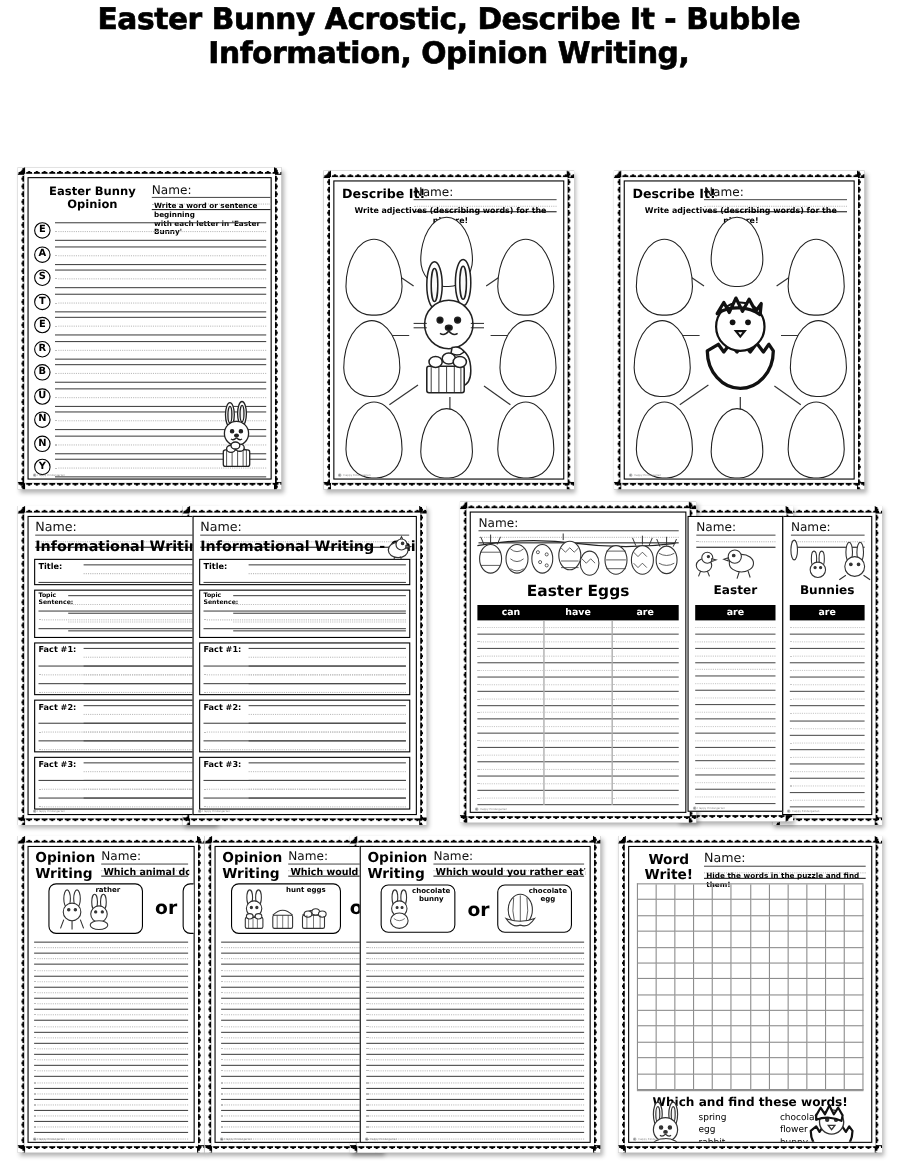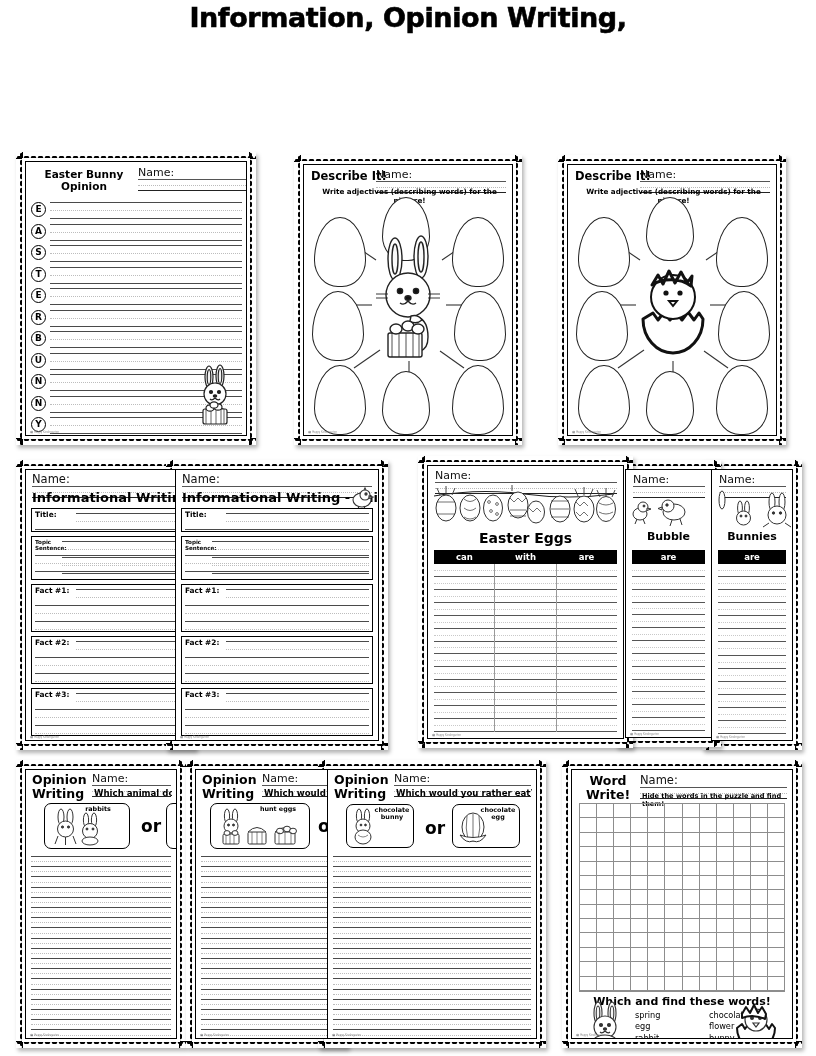"Easter Bunny Acrostic, Describe It" div { html: none -> <div>Easter Bunny Acrostic, Describe It - Bubble</div> }
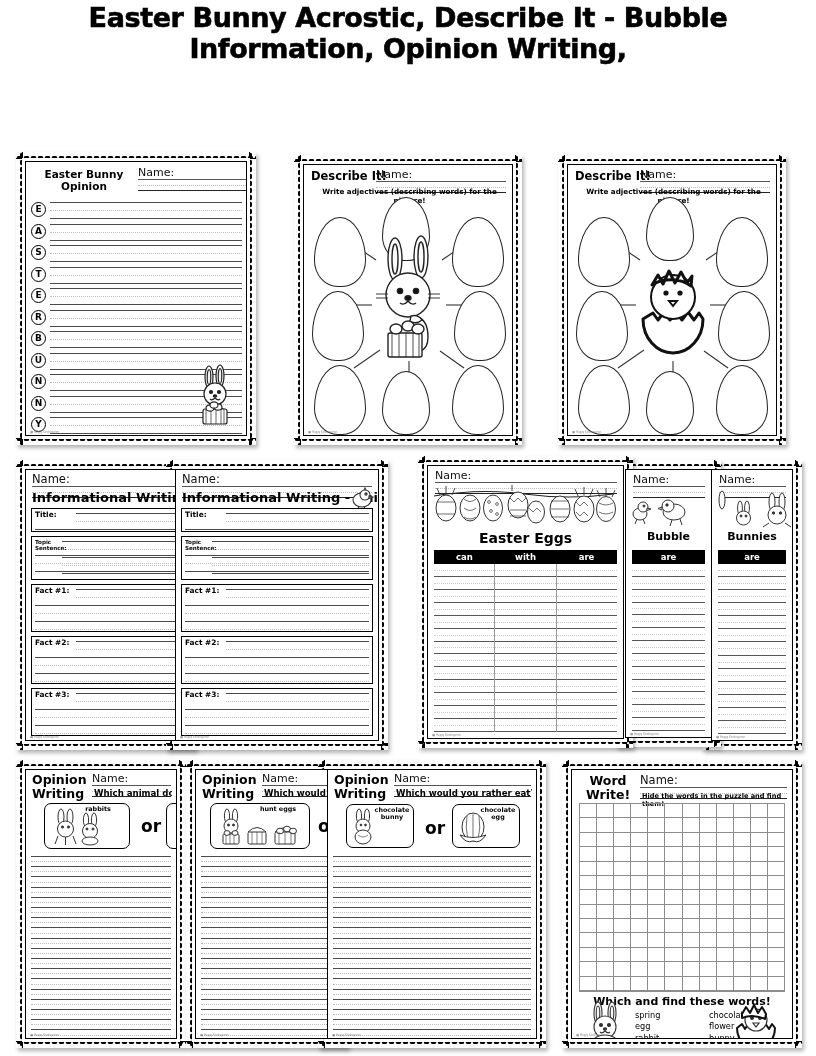"Write a word or sentence" div.acro-instr { html: none -> <div> <div>Write a word or sentence beginning</div> <div>with each letter in 'Easter Bunny'</div> </div> }
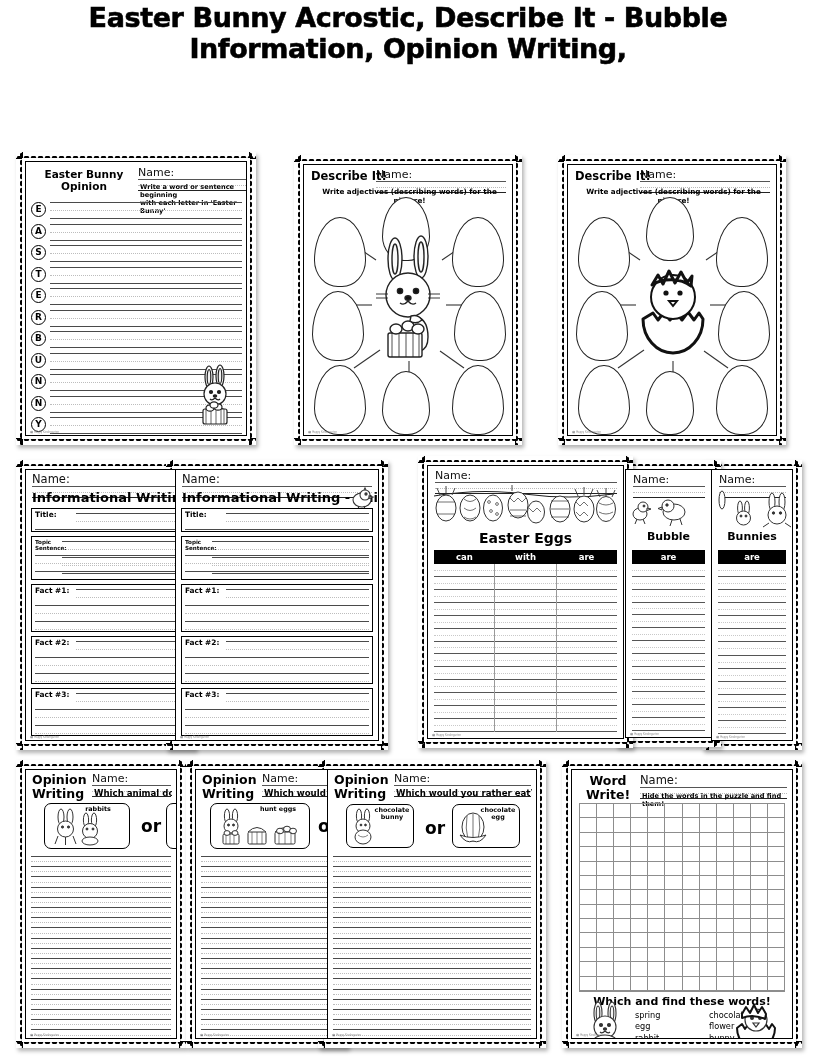"Bubble" div.cha-title { text: Bubble -> Easter }
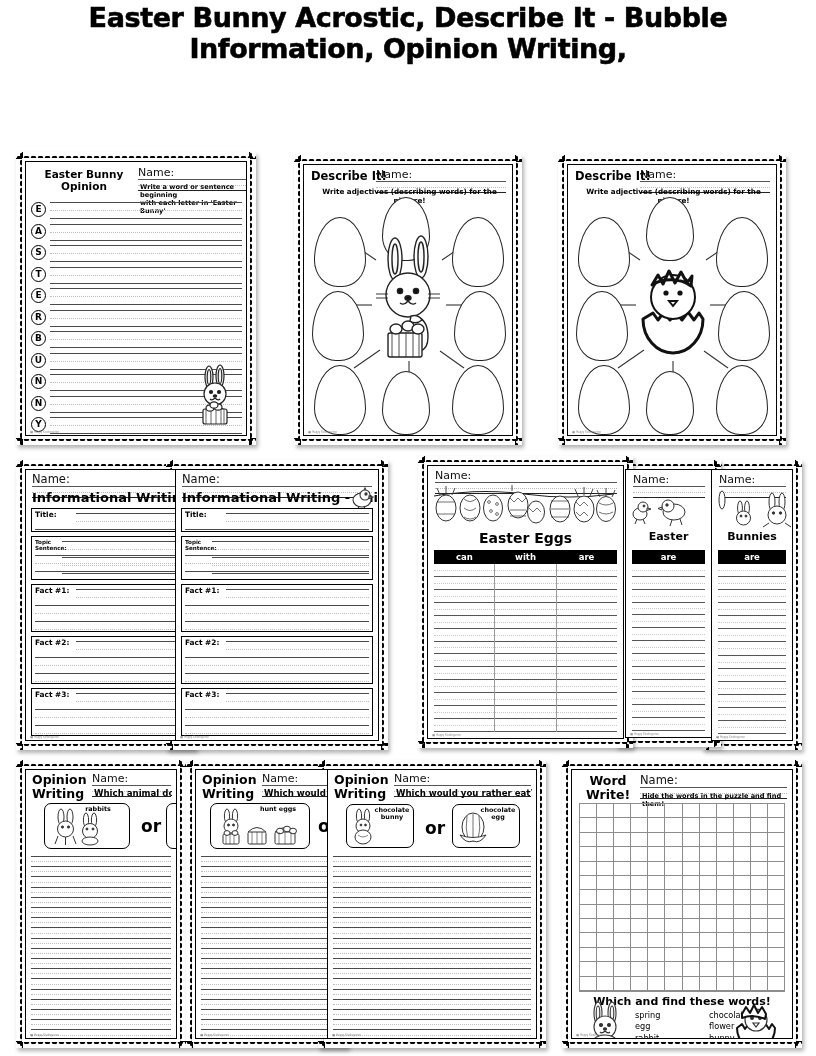"with" div { text: with -> have }
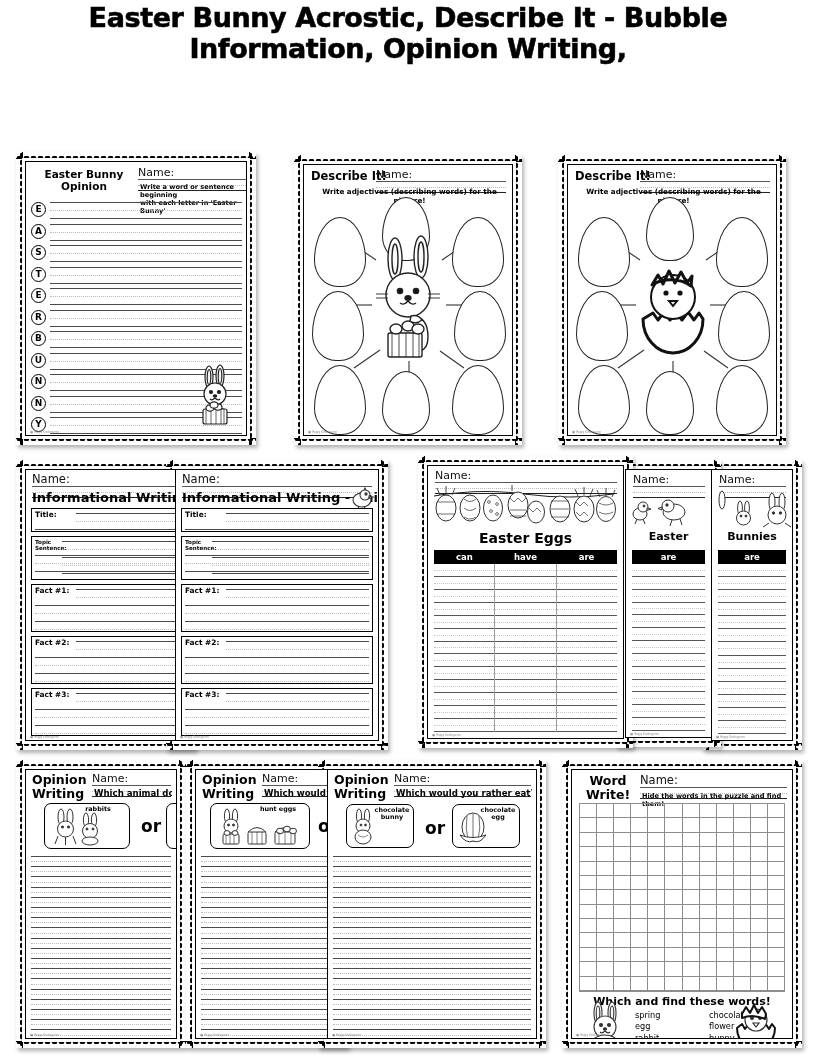"rabbits" div.op-card-label { text: rabbits -> rather }
